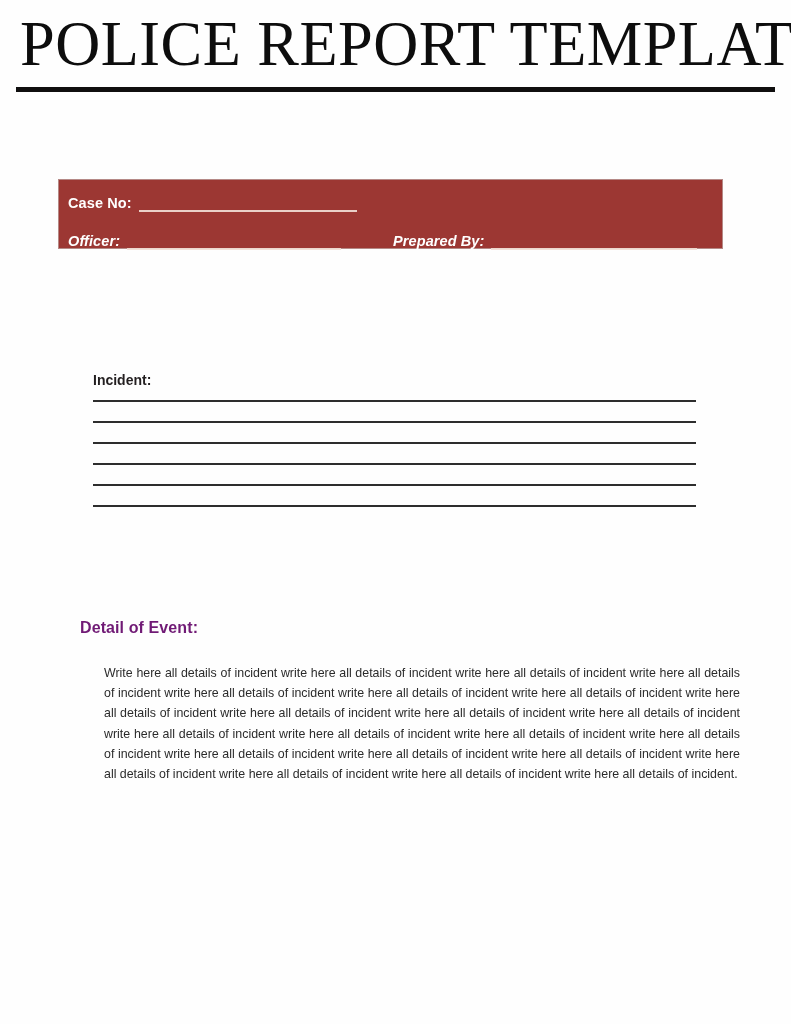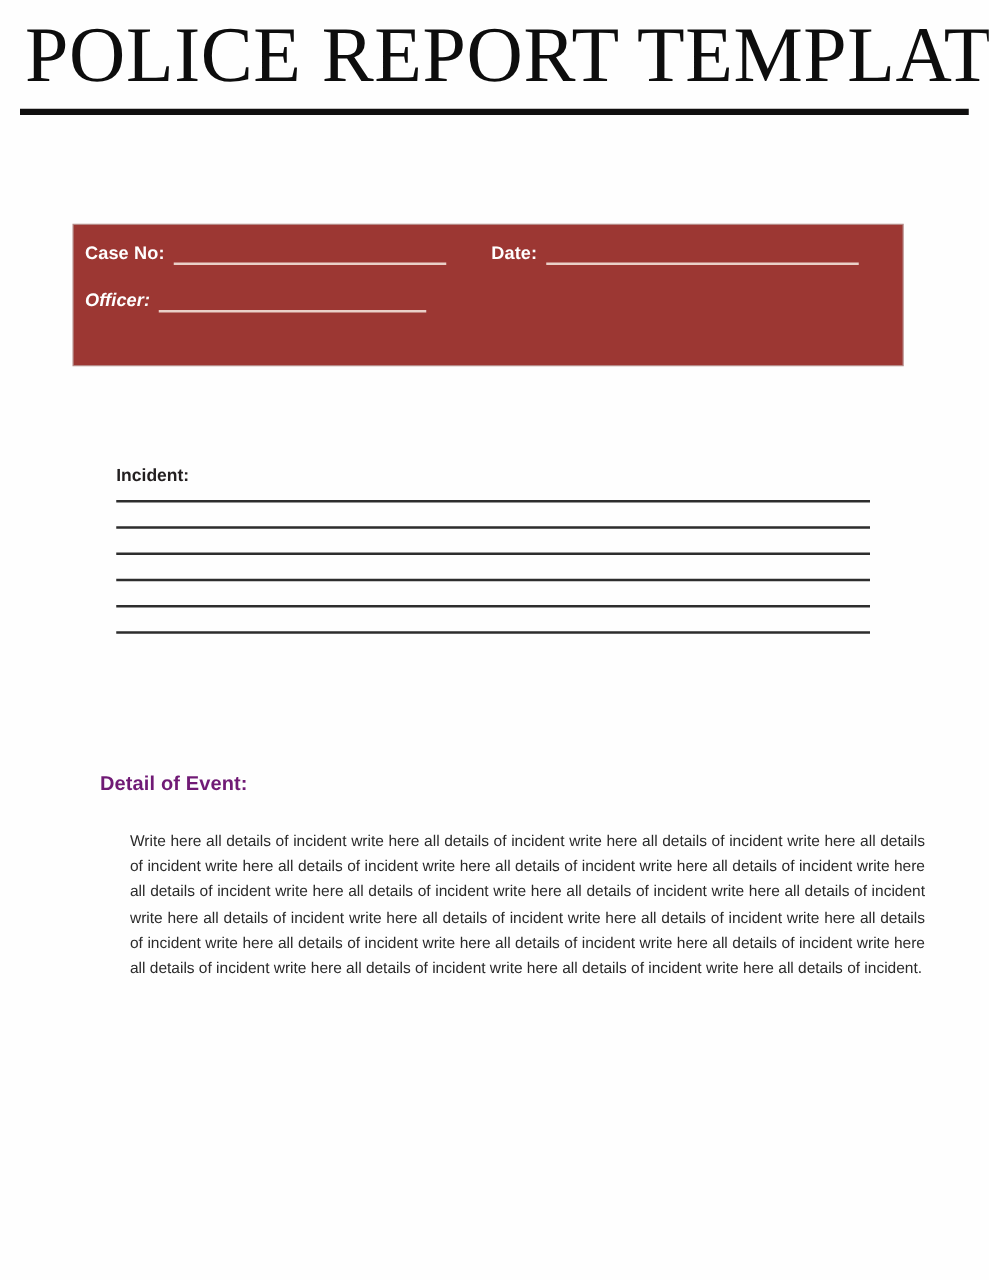"Case No:" .header-band { height: 112px -> 68px }
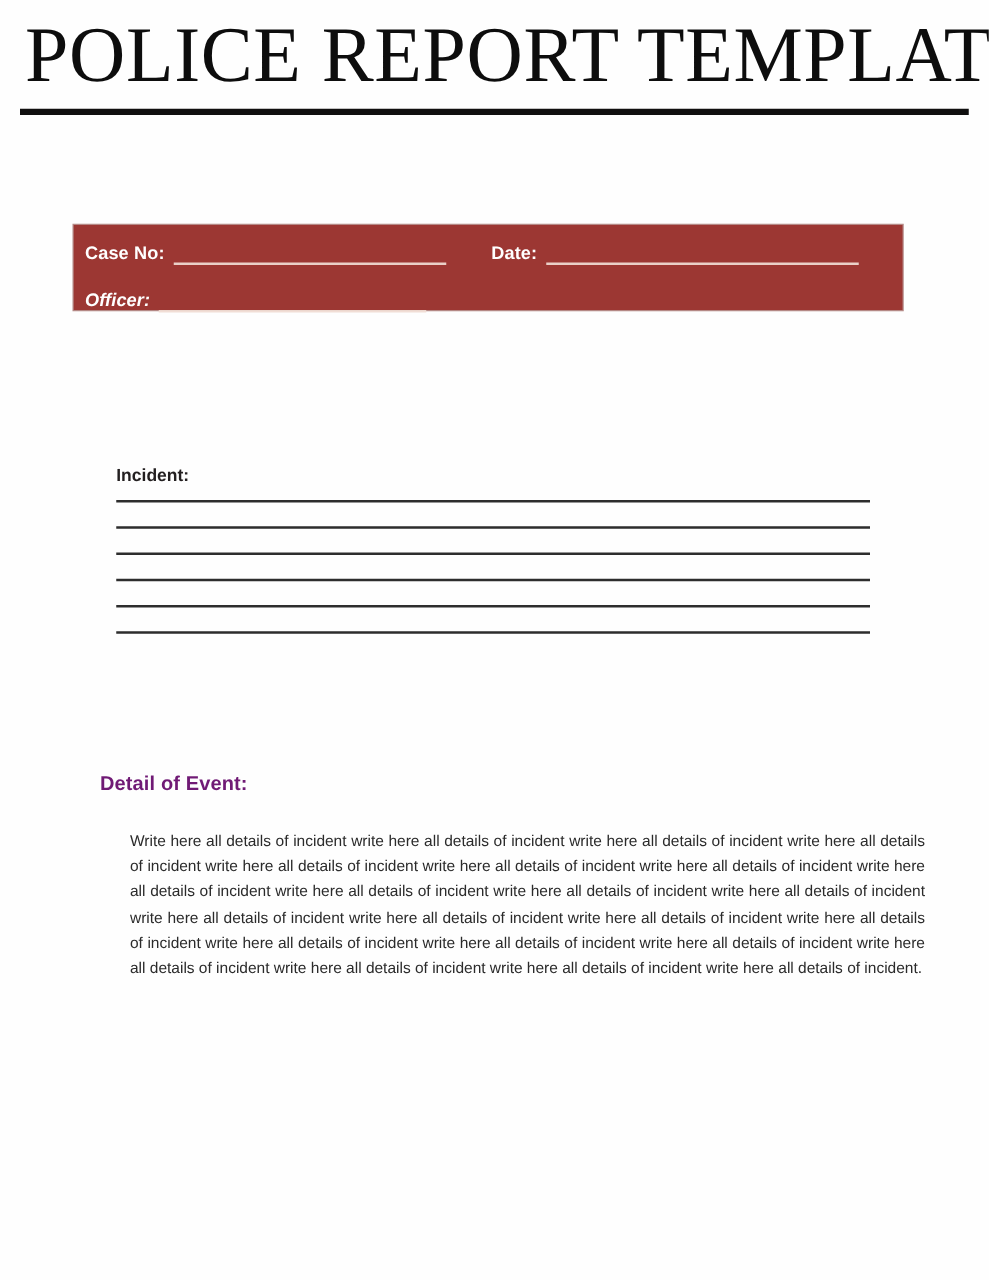"Date:" div.field-row { html: <div> <span>Date:</span> <span></span> </div> -> none }
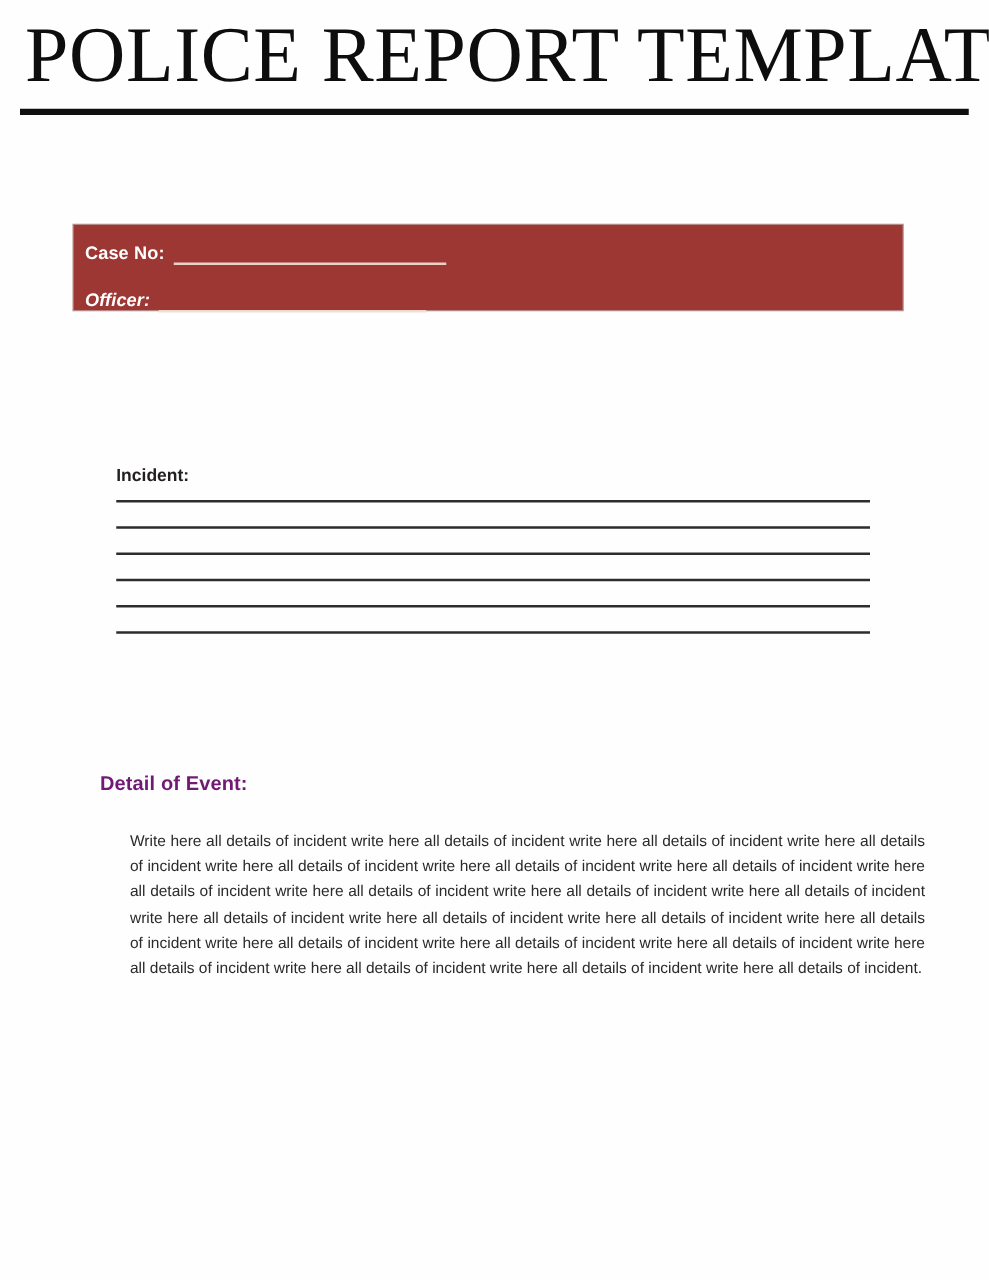"Prepared By:" div.field-row { html: none -> <div> <span>Prepared By:</span> <span></span> </div> }
